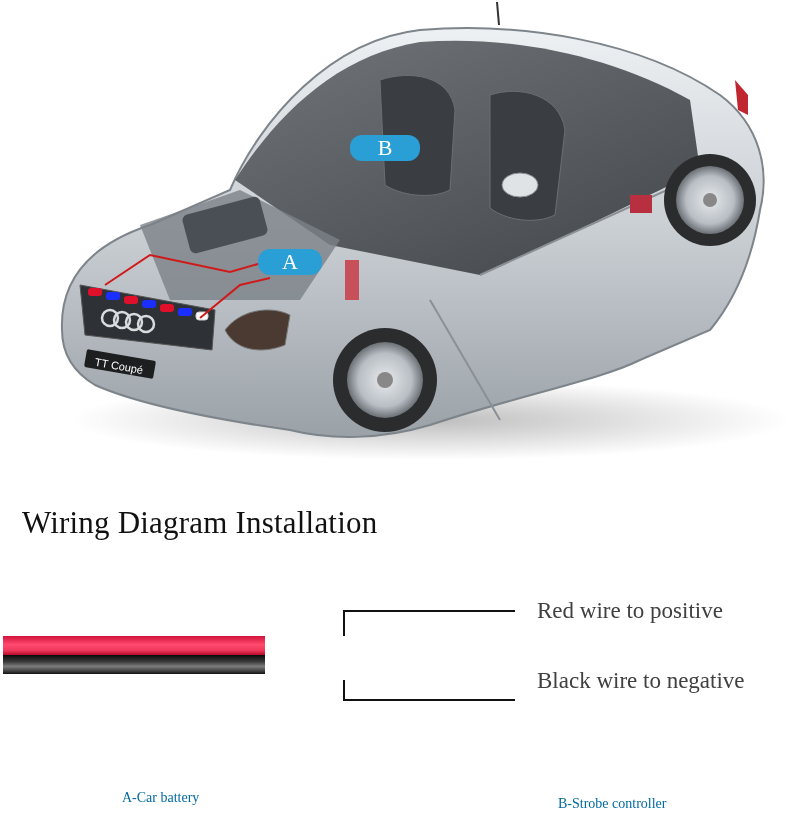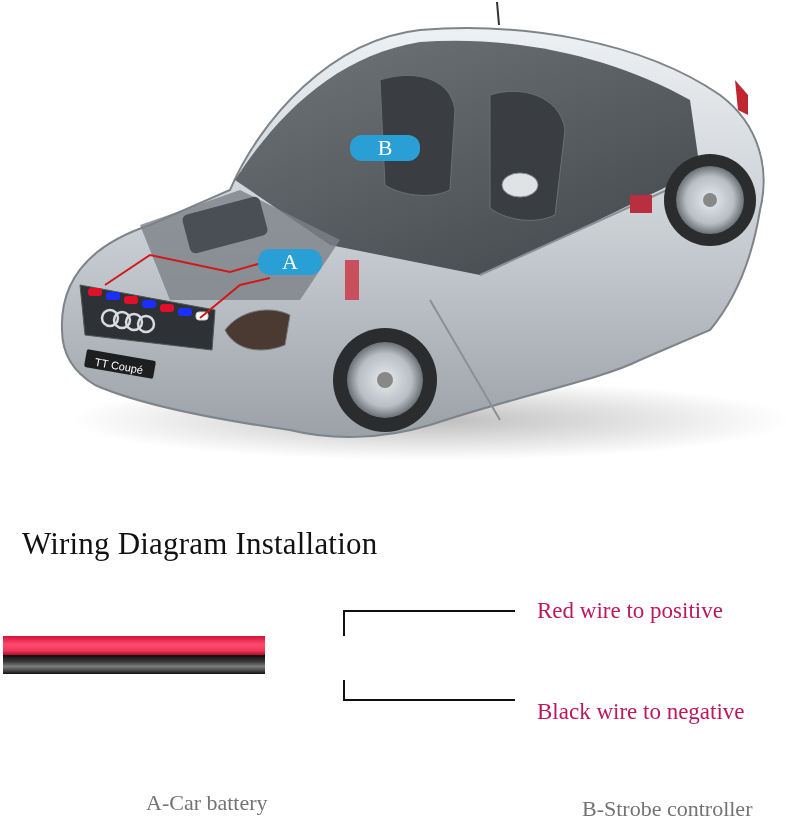"Wiring Diagram Installation" .title { top: 526px -> 505px }
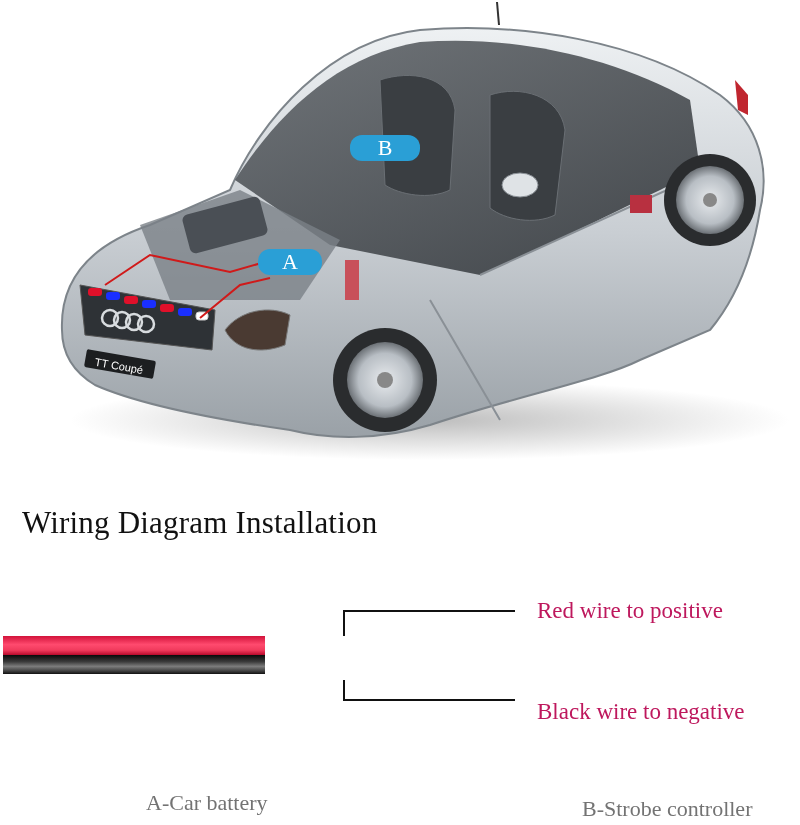"Red wire to positive" .wire-label { color: #be185d -> #404040 }
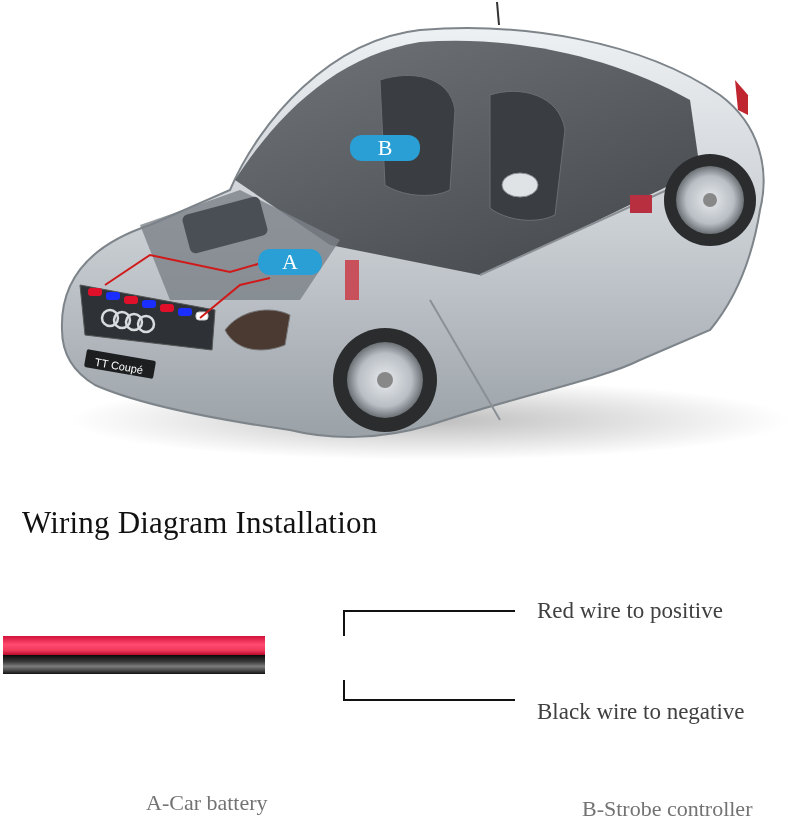"Black wire to negative" .wire-label-black { top: 699px -> 668px }
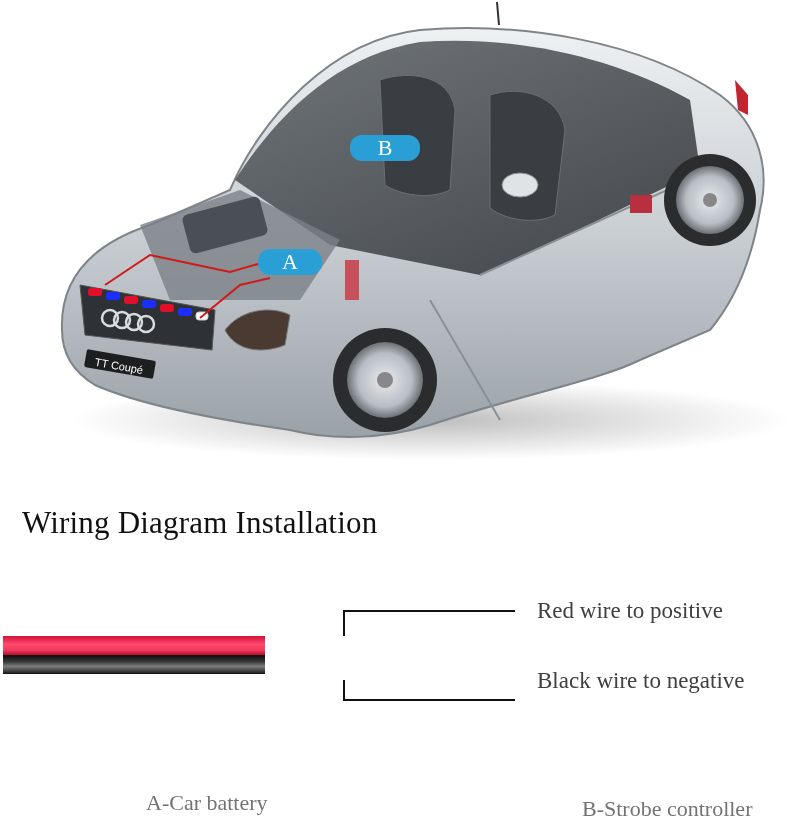"A-Car battery" .legend { color: #737373 -> #0369a1; font-size: 22px -> 14px; margin-left: 24px -> none }
